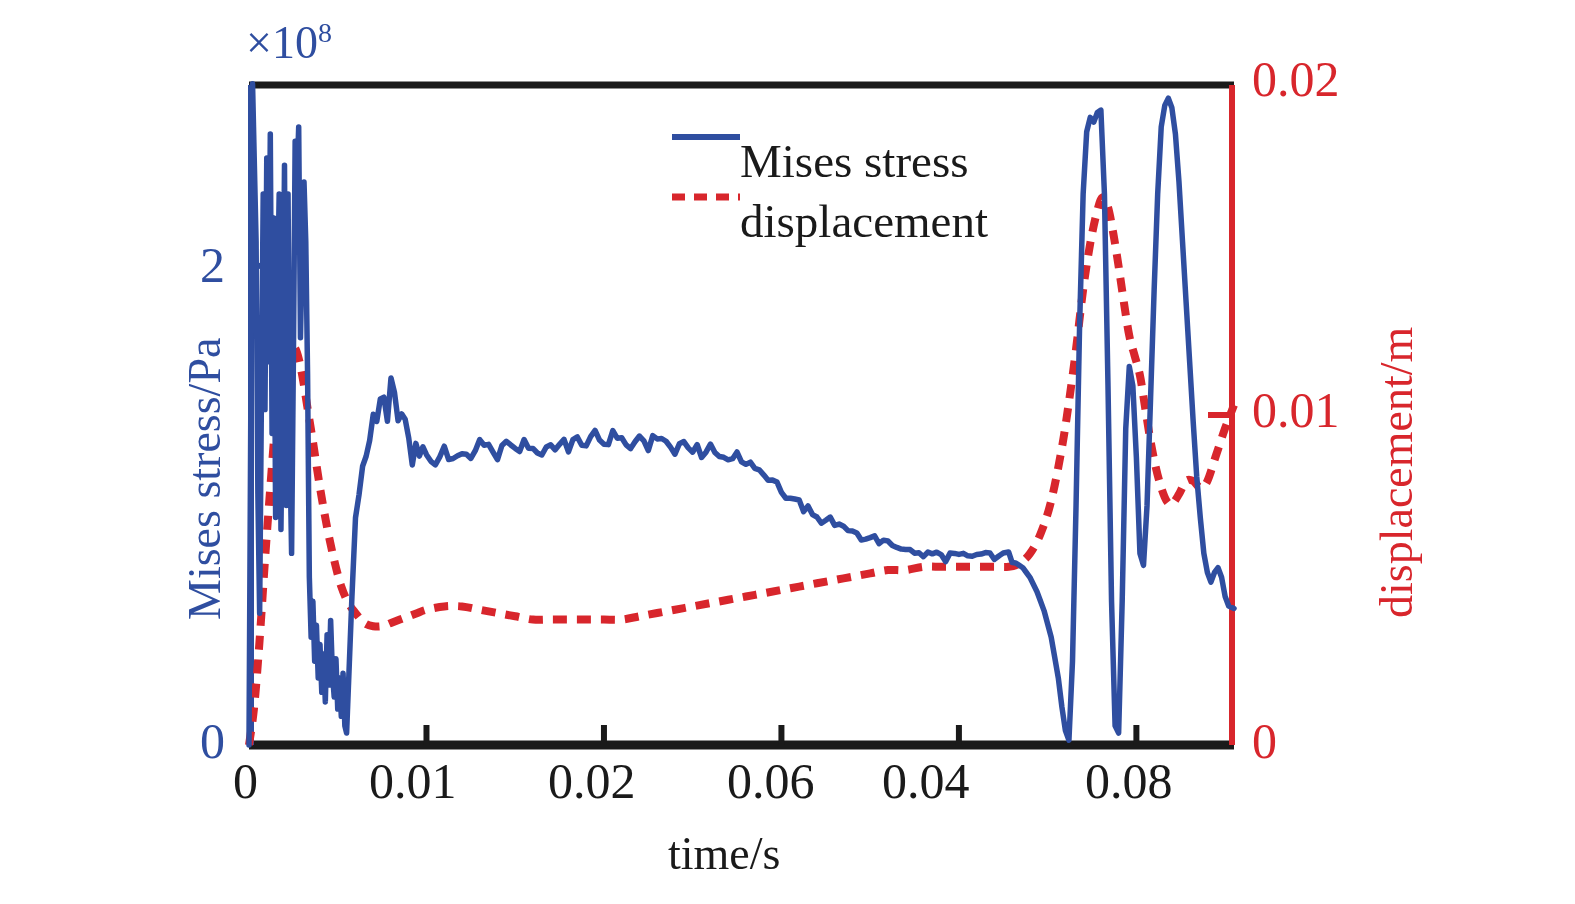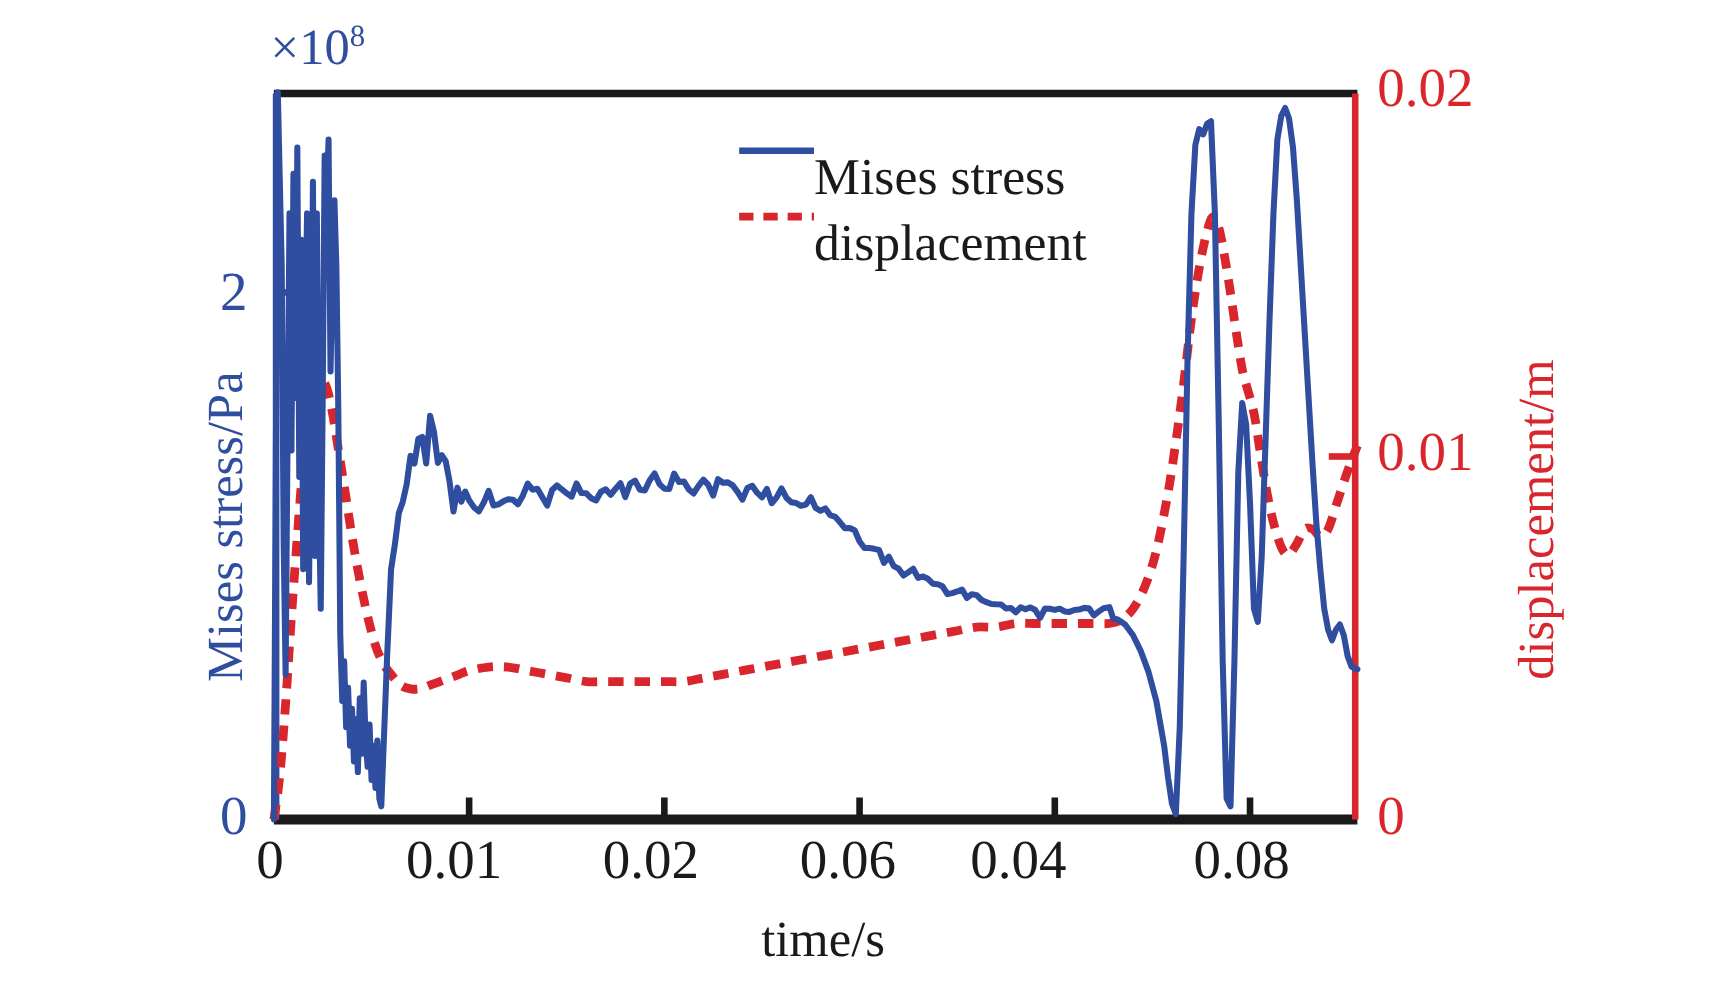"time/s" div.txt { margin-left: 24px -> none }
